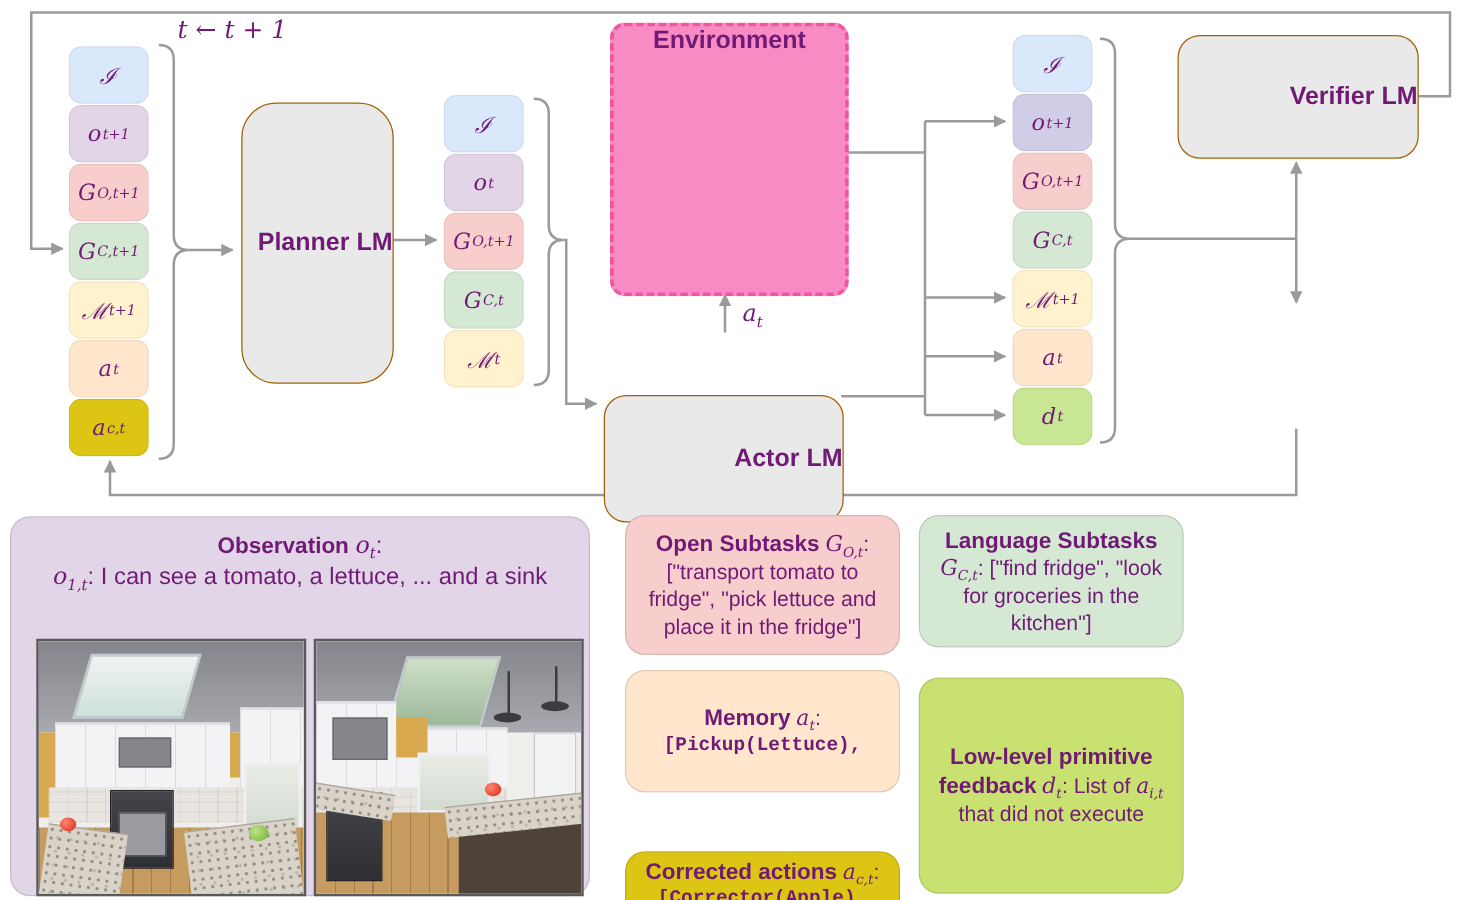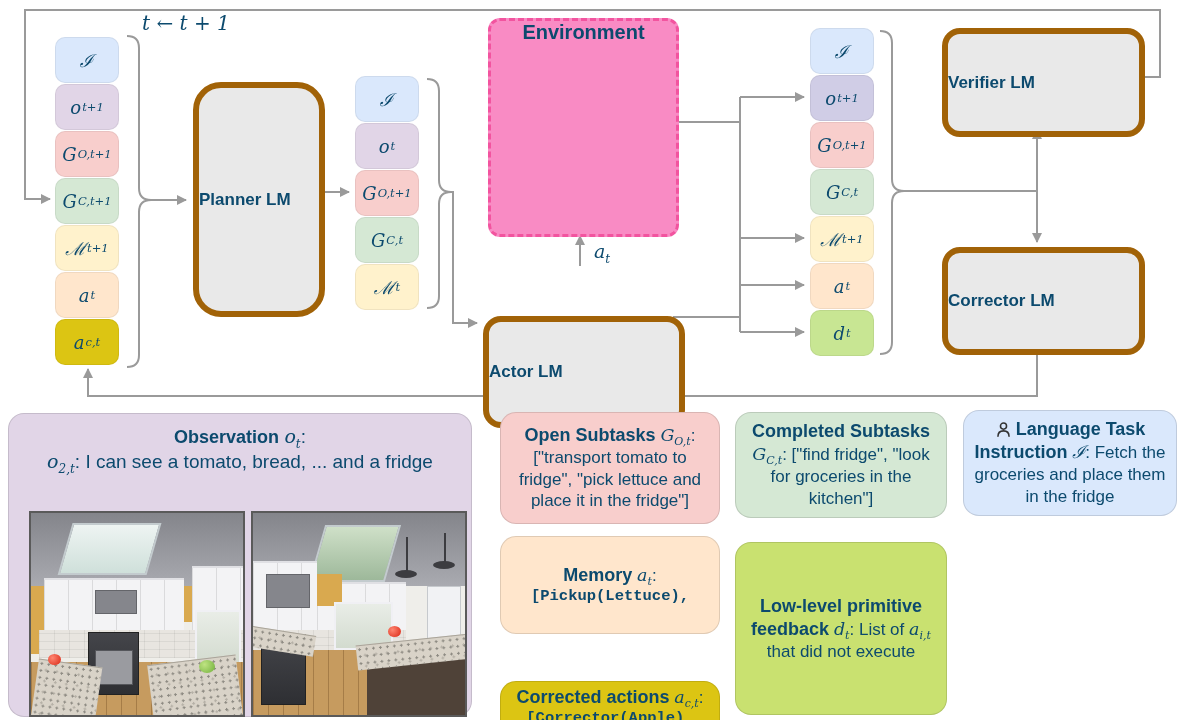"t ← t + 1" #canvas { color: #0c4a6e -> #701a75 }
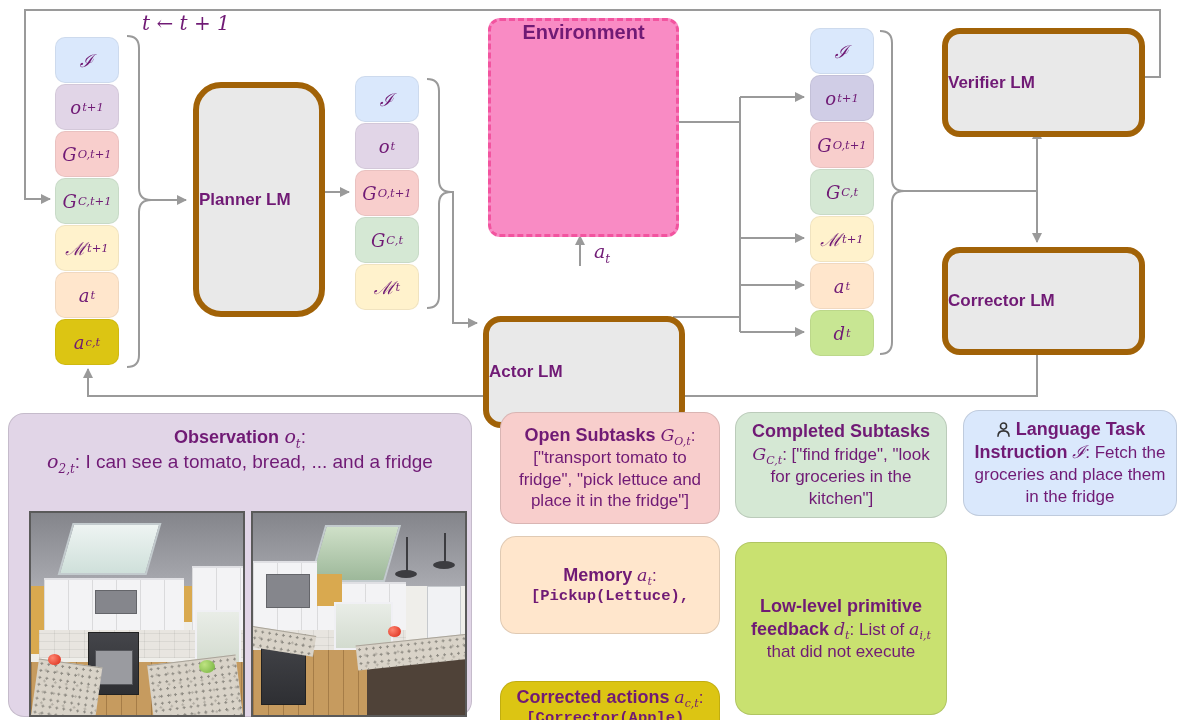"Verifier LM" .lmbox { border: 6px solid #a16207 -> 1px solid #a16207; font-size: 17px -> 20px; justify-content: flex-start -> flex-end }
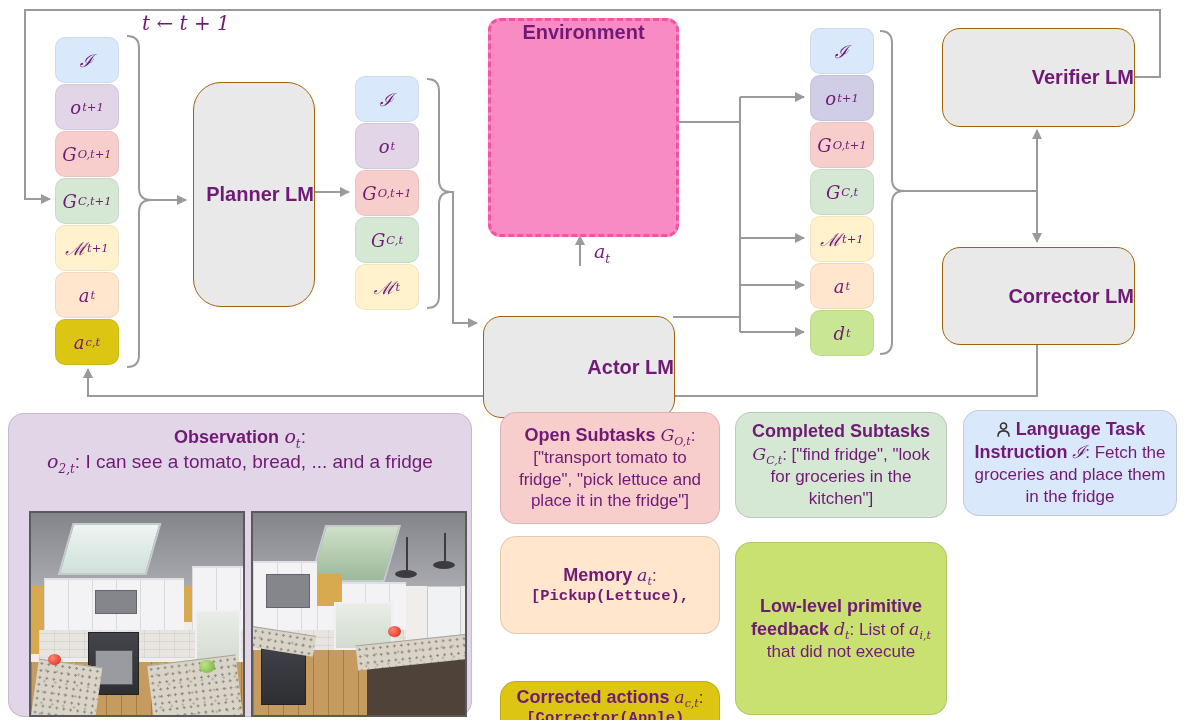"Corrector LM" div.lmbox { html: <div> <span>Corrector LM</span> </div> -> none }
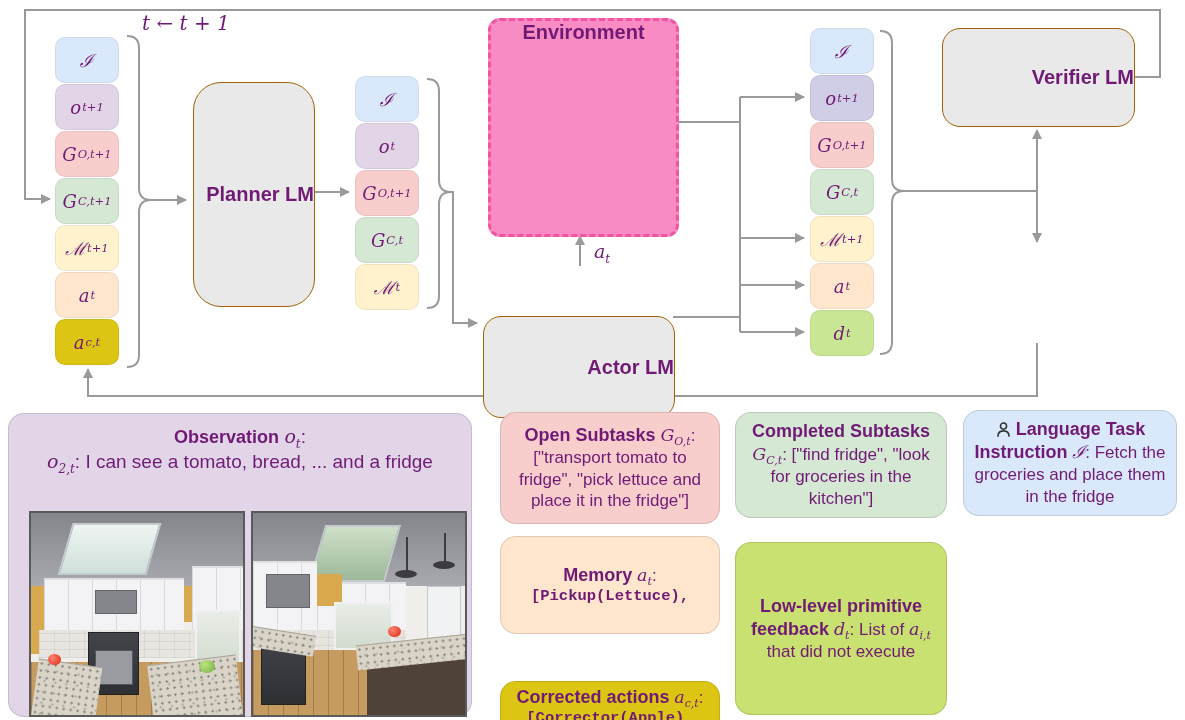"Completed Subtasks" b { text: Completed -> Language }
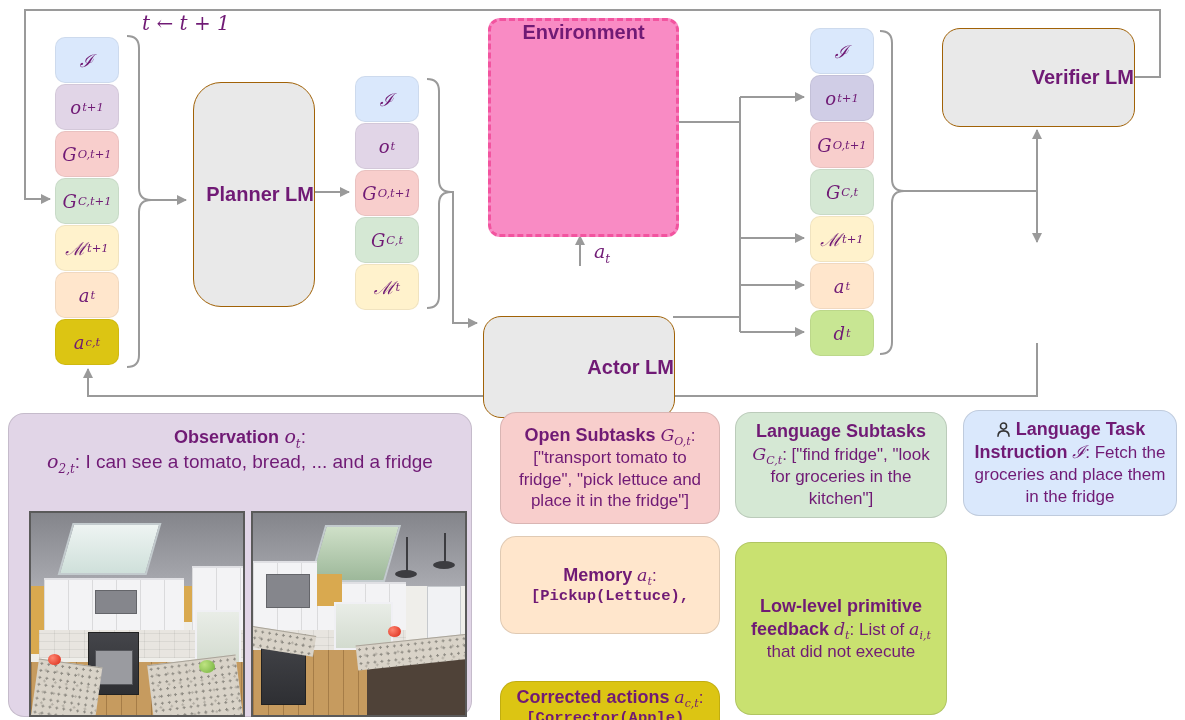"Language Task Instruction ℐ: Fetch" div.card { html: <div> <div> <svg> <circle></circle> <path></path> </svg><b>Language Task Instruction</b> <span>ℐ</span><span>: Fetch the groceries and place them in the fridge</span> </div> </div> -> none }
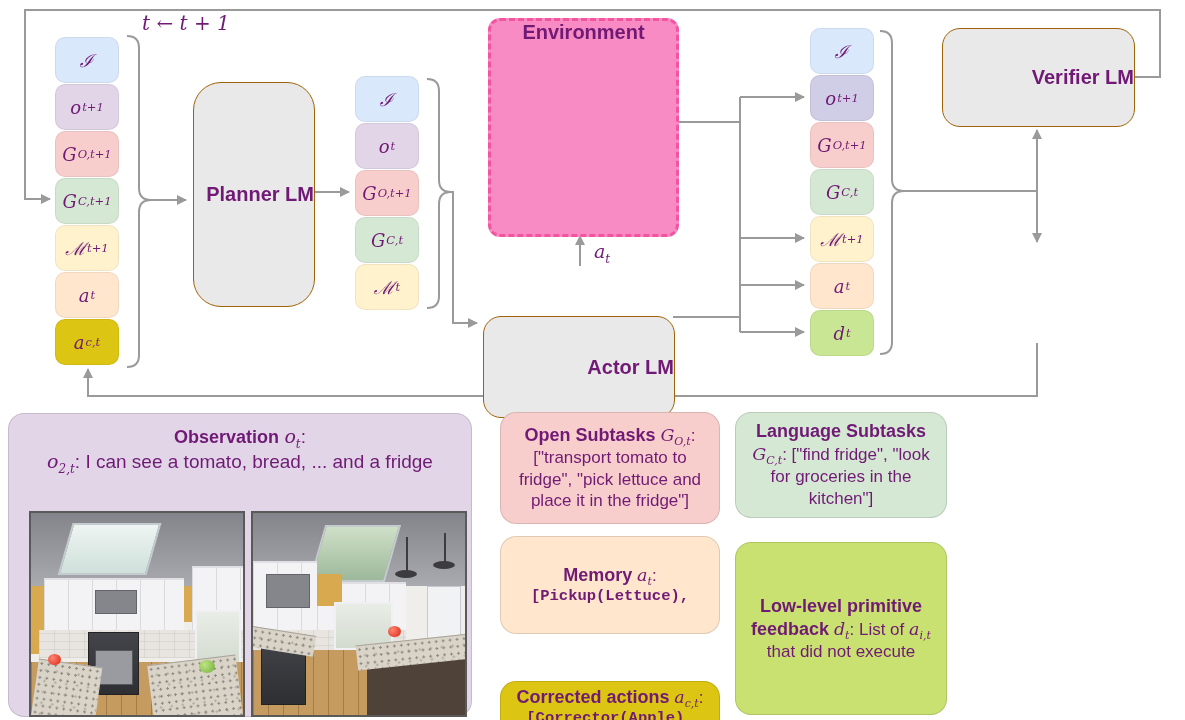"o1,t: I can see a" div { html: none -> <div> <span>o</span><sub>1,t</sub><span>: I can see a tomato, a lettuce, ... and a sink</span> </div> }
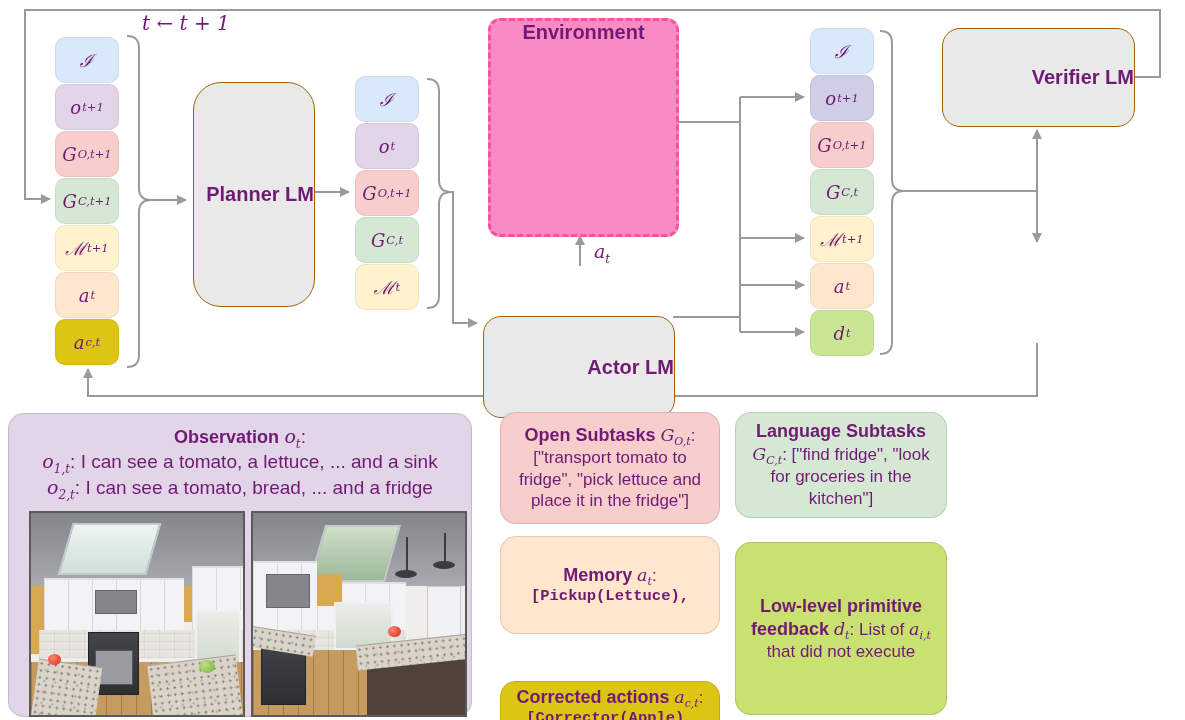"o2,t: I can see a" div { html: <div> <span>o</span><sub>2,t</sub><span>: I can see a tomato, bread, ... and a fridge</span> </div> -> none }
